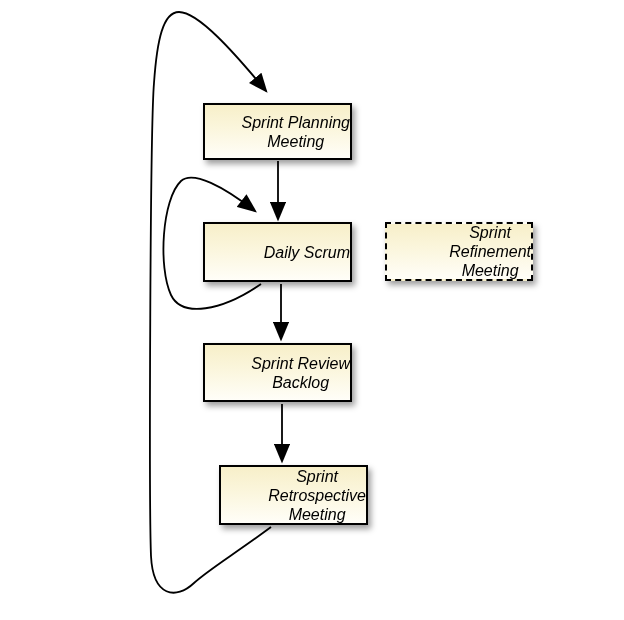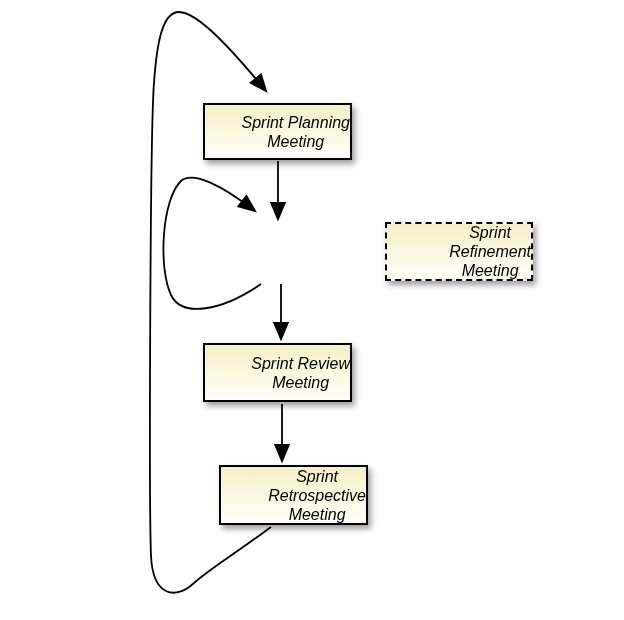"Daily Scrum" div.node { html: none -> <div> <span>Daily Scrum</span> </div> }
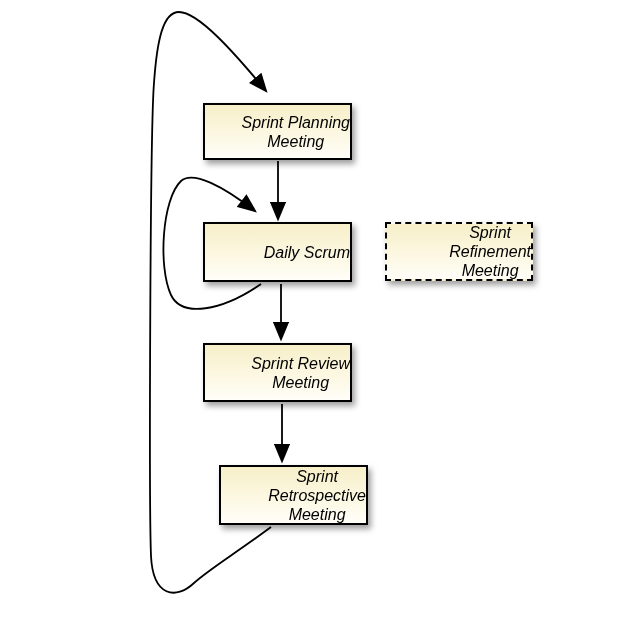"Sprint Review" span { text: Meeting -> Backlog }
